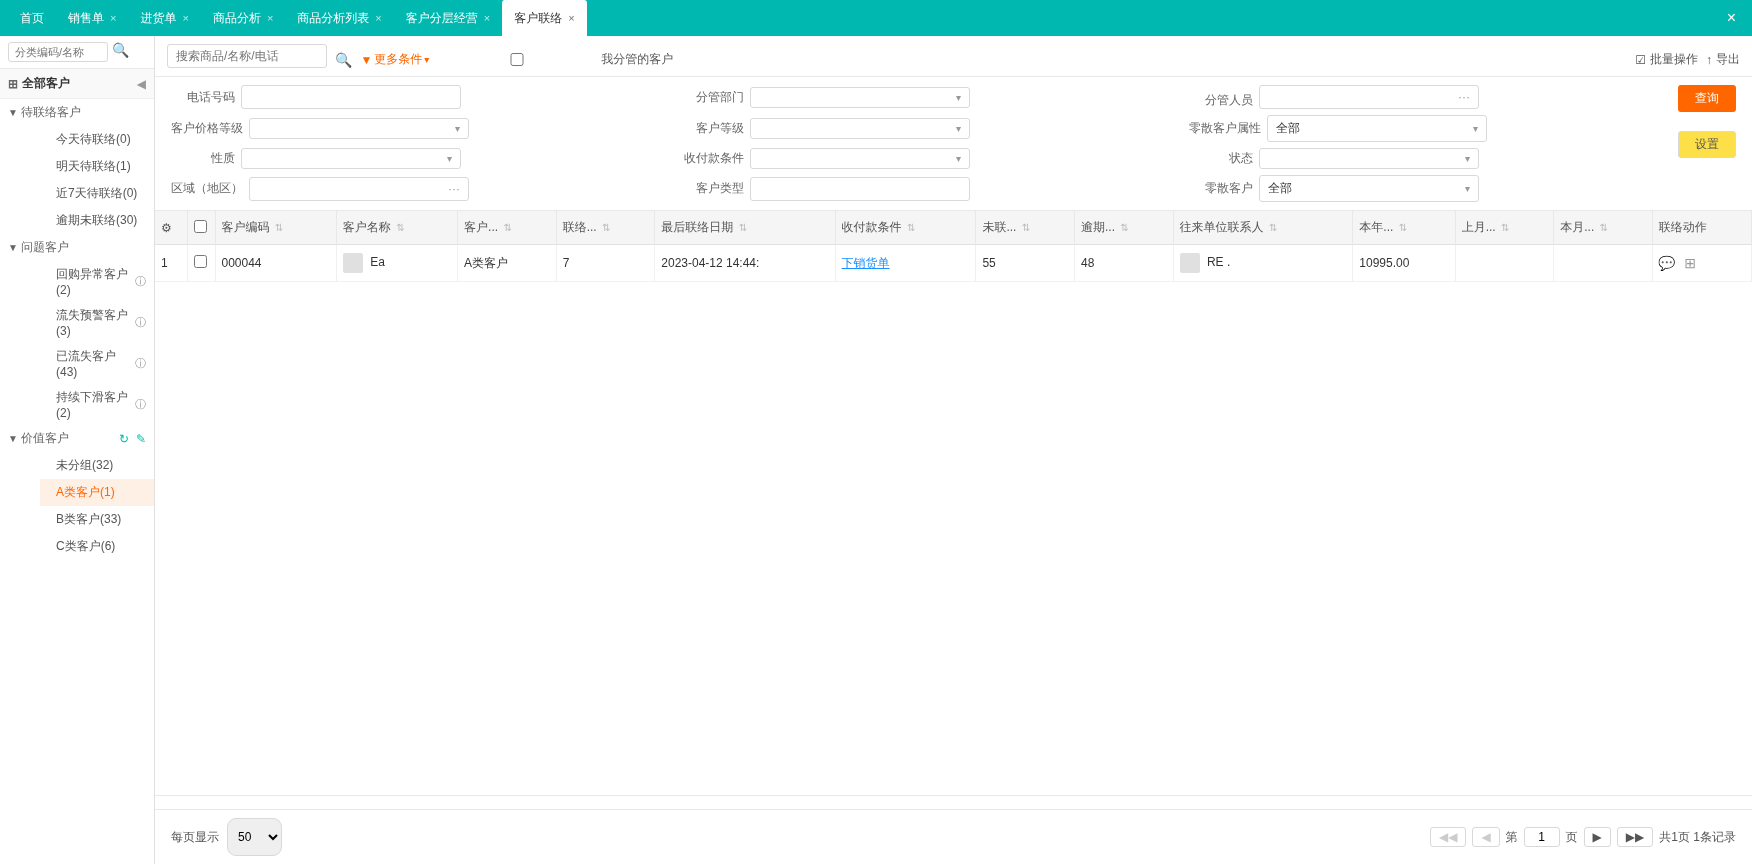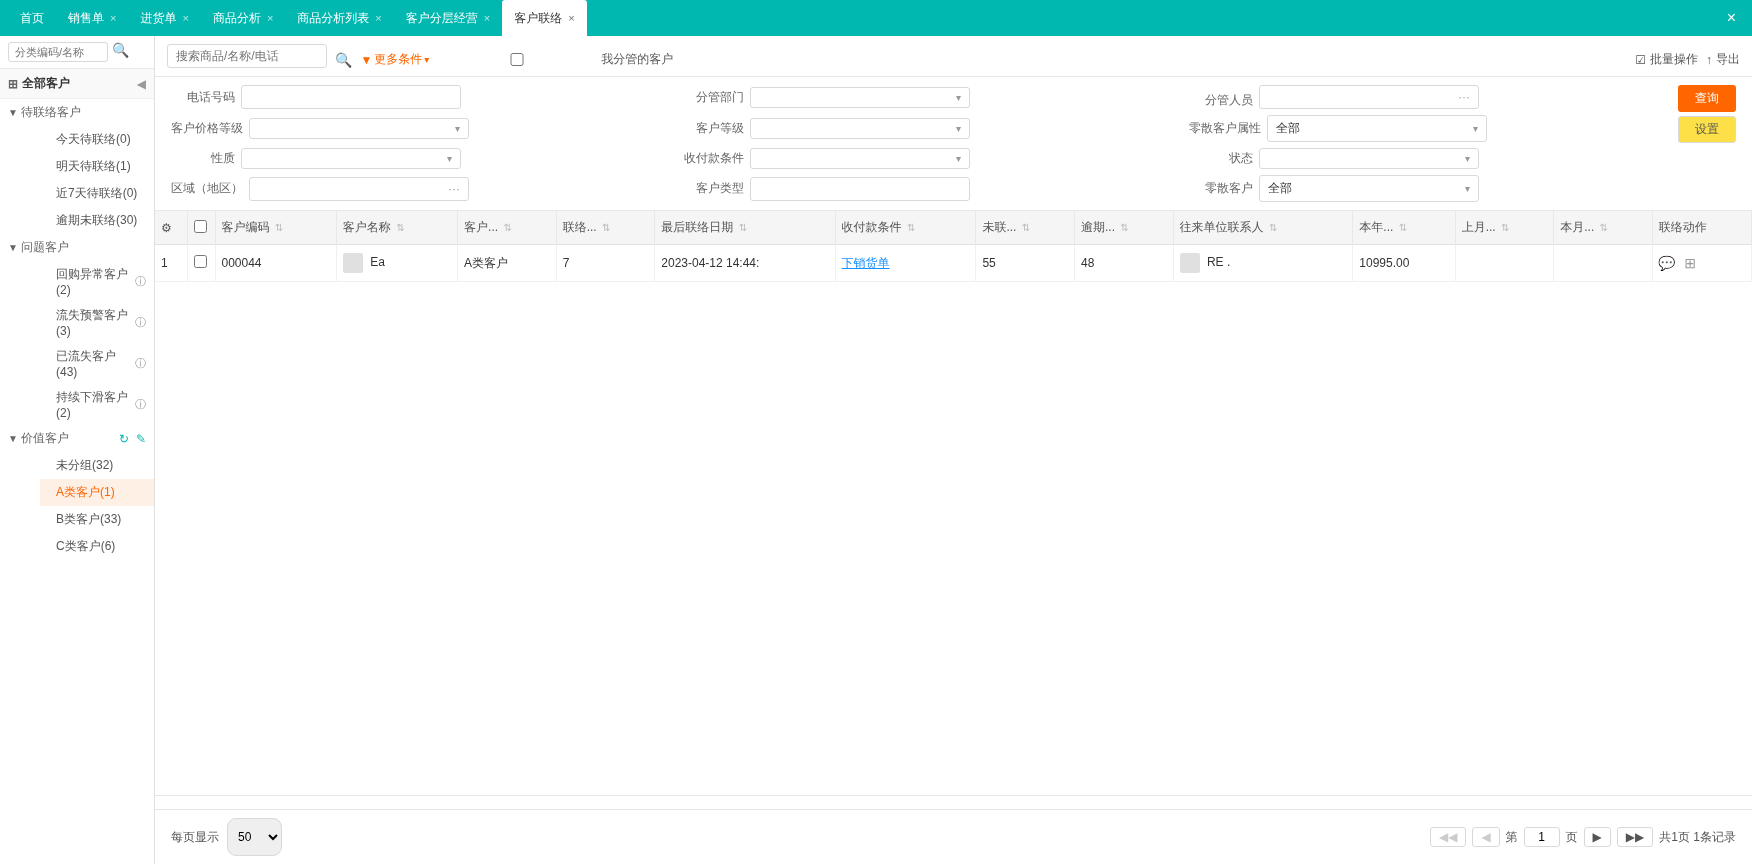"查询" .filter-actions { gap: 4px -> 19px }
